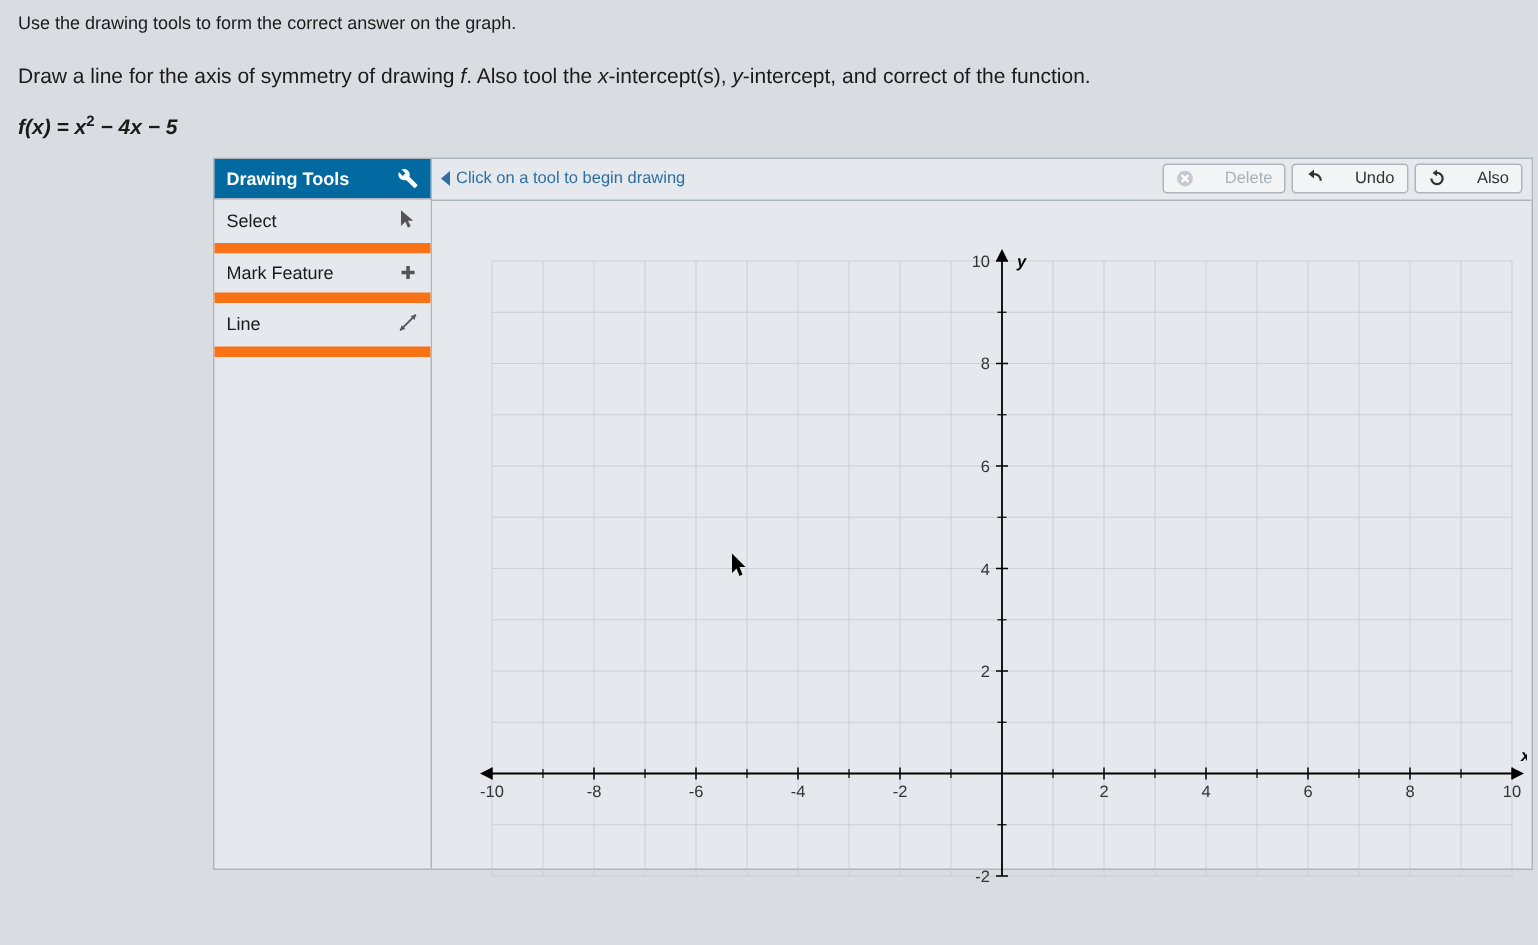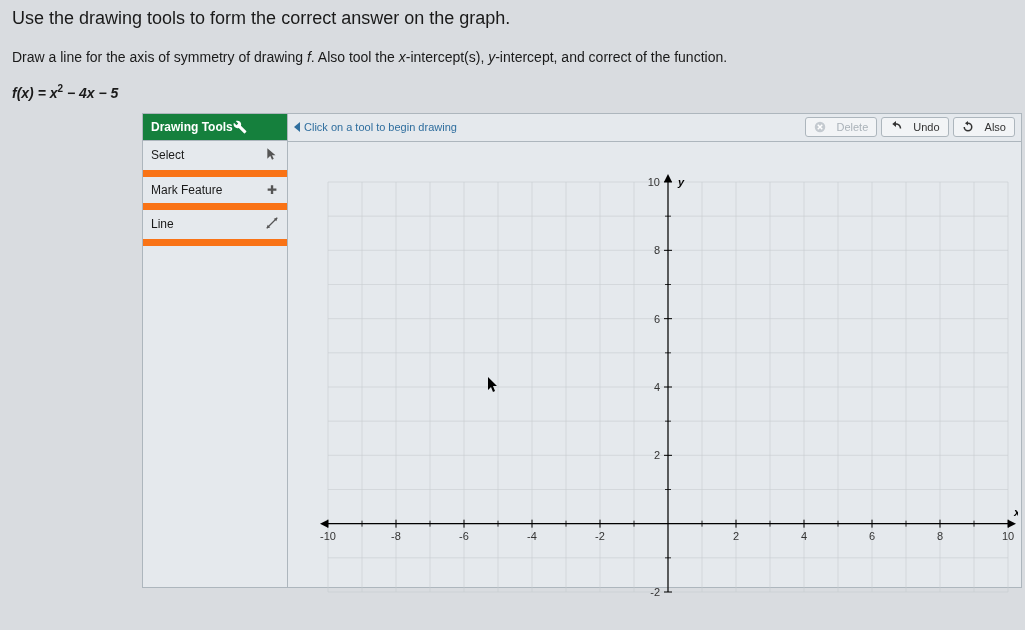"Use the drawing tools to" .instruction-1 { font-size: 18px -> 12px }
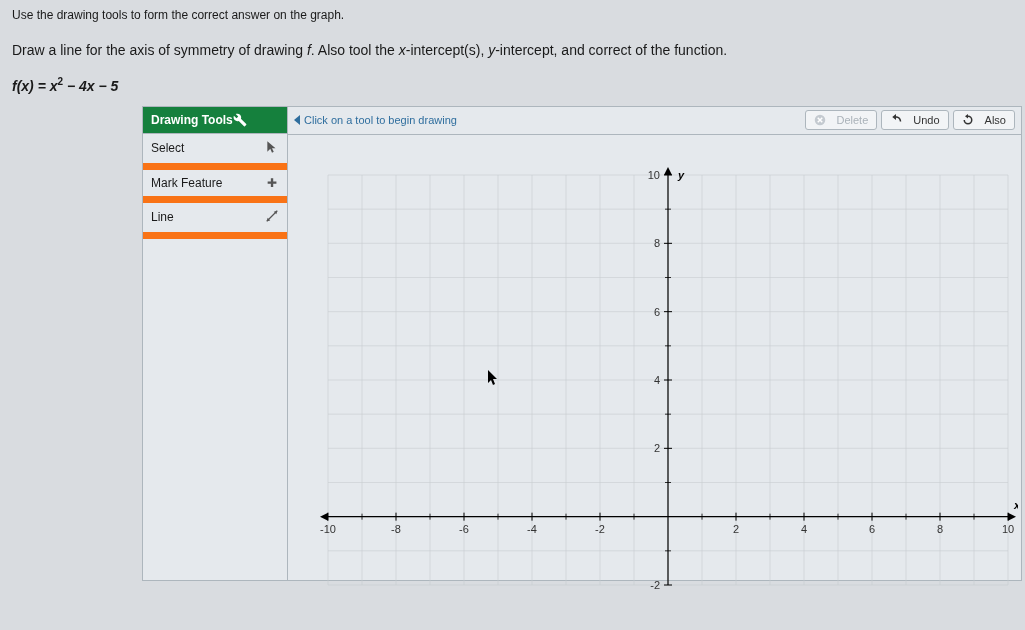"Drawing Tools" .tools-header { background: #15803d -> #0369a1; justify-content: flex-start -> space-between }
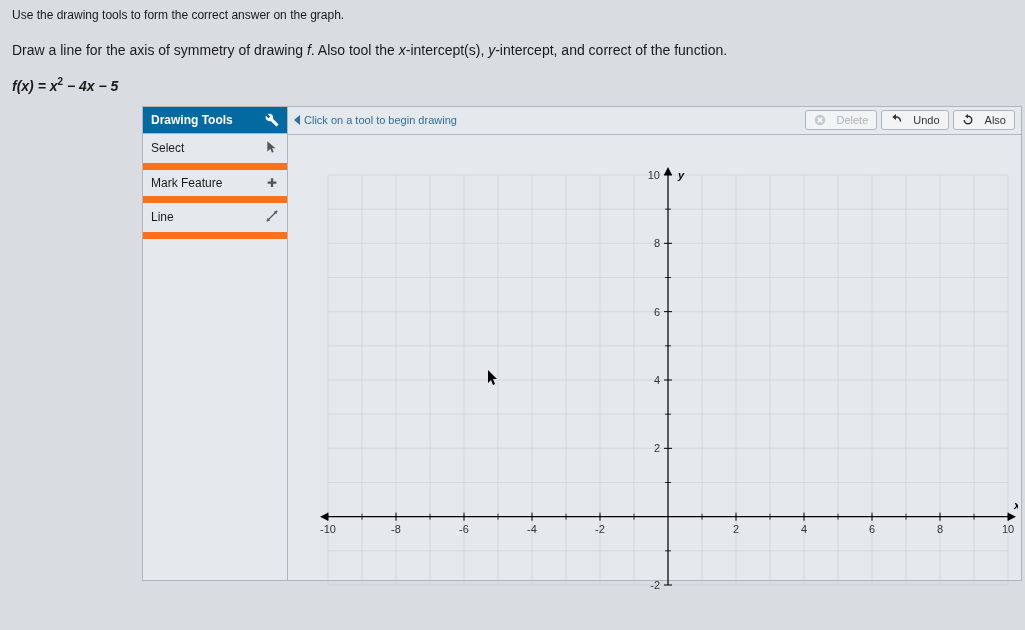"Delete" .action-btn { gap: 11px -> 21px }
